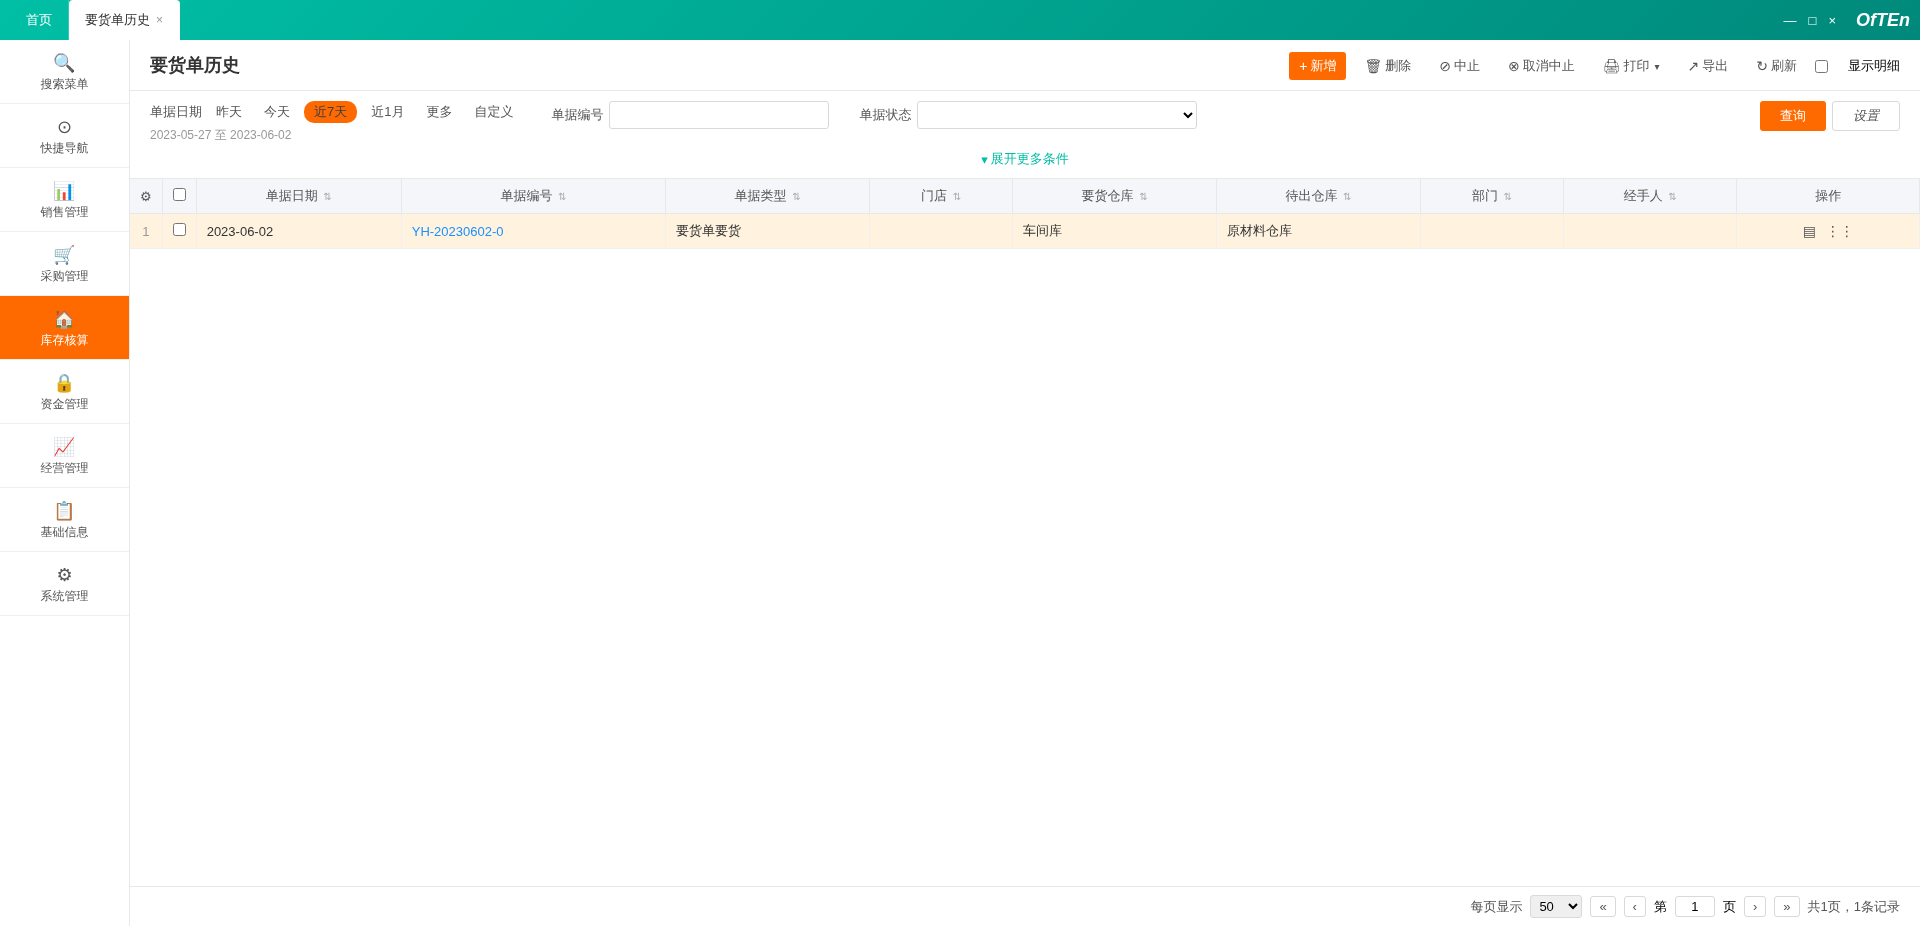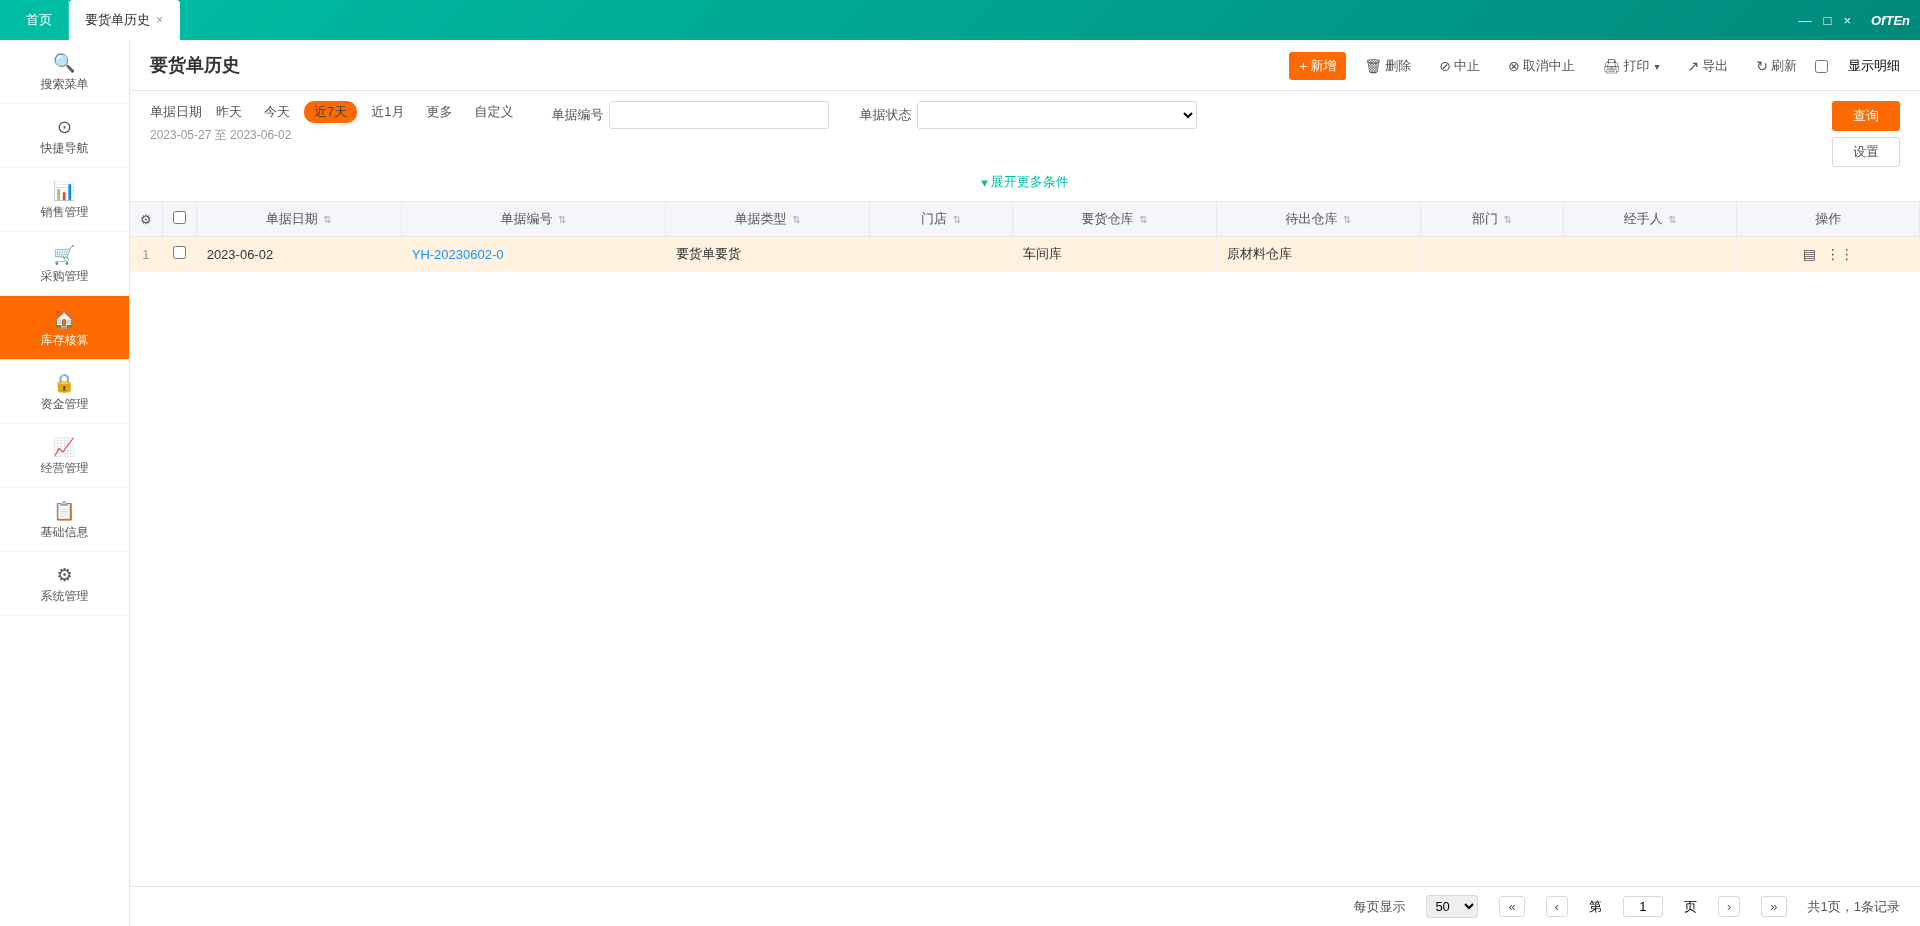"OfTEn" .brand-text { font-size: 13px -> 18px }
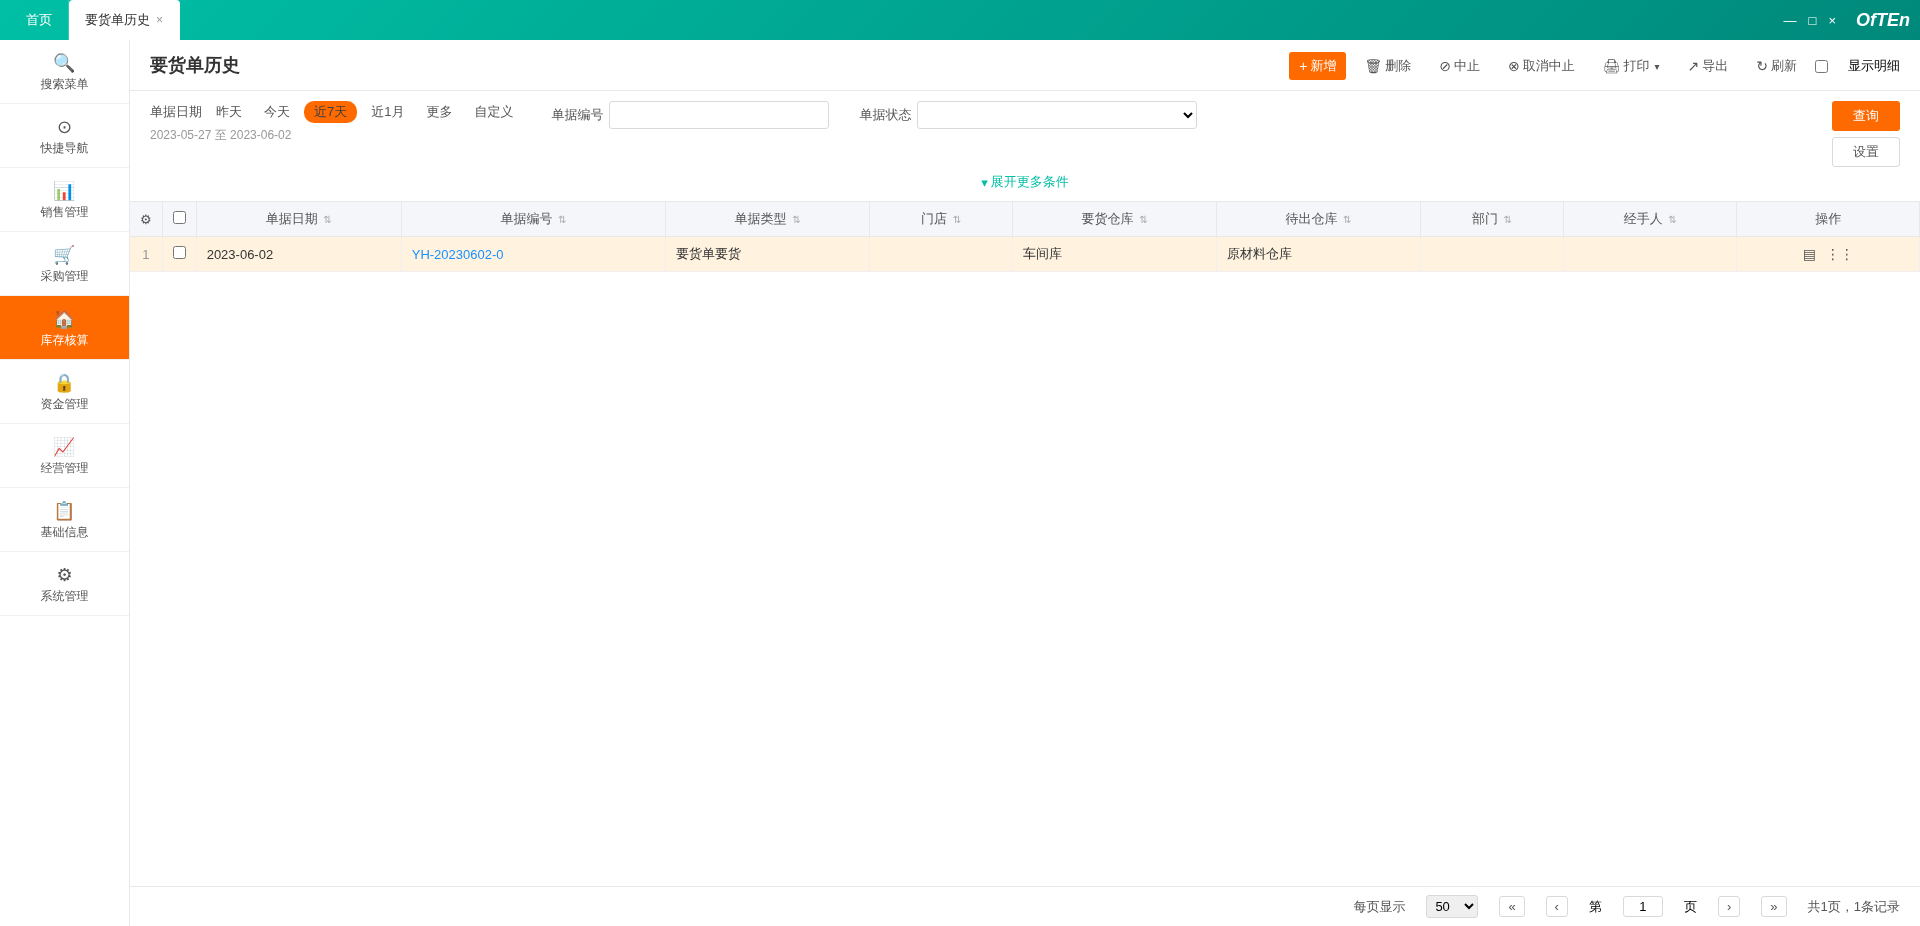"查询" .action-btns { flex-direction: column -> row }
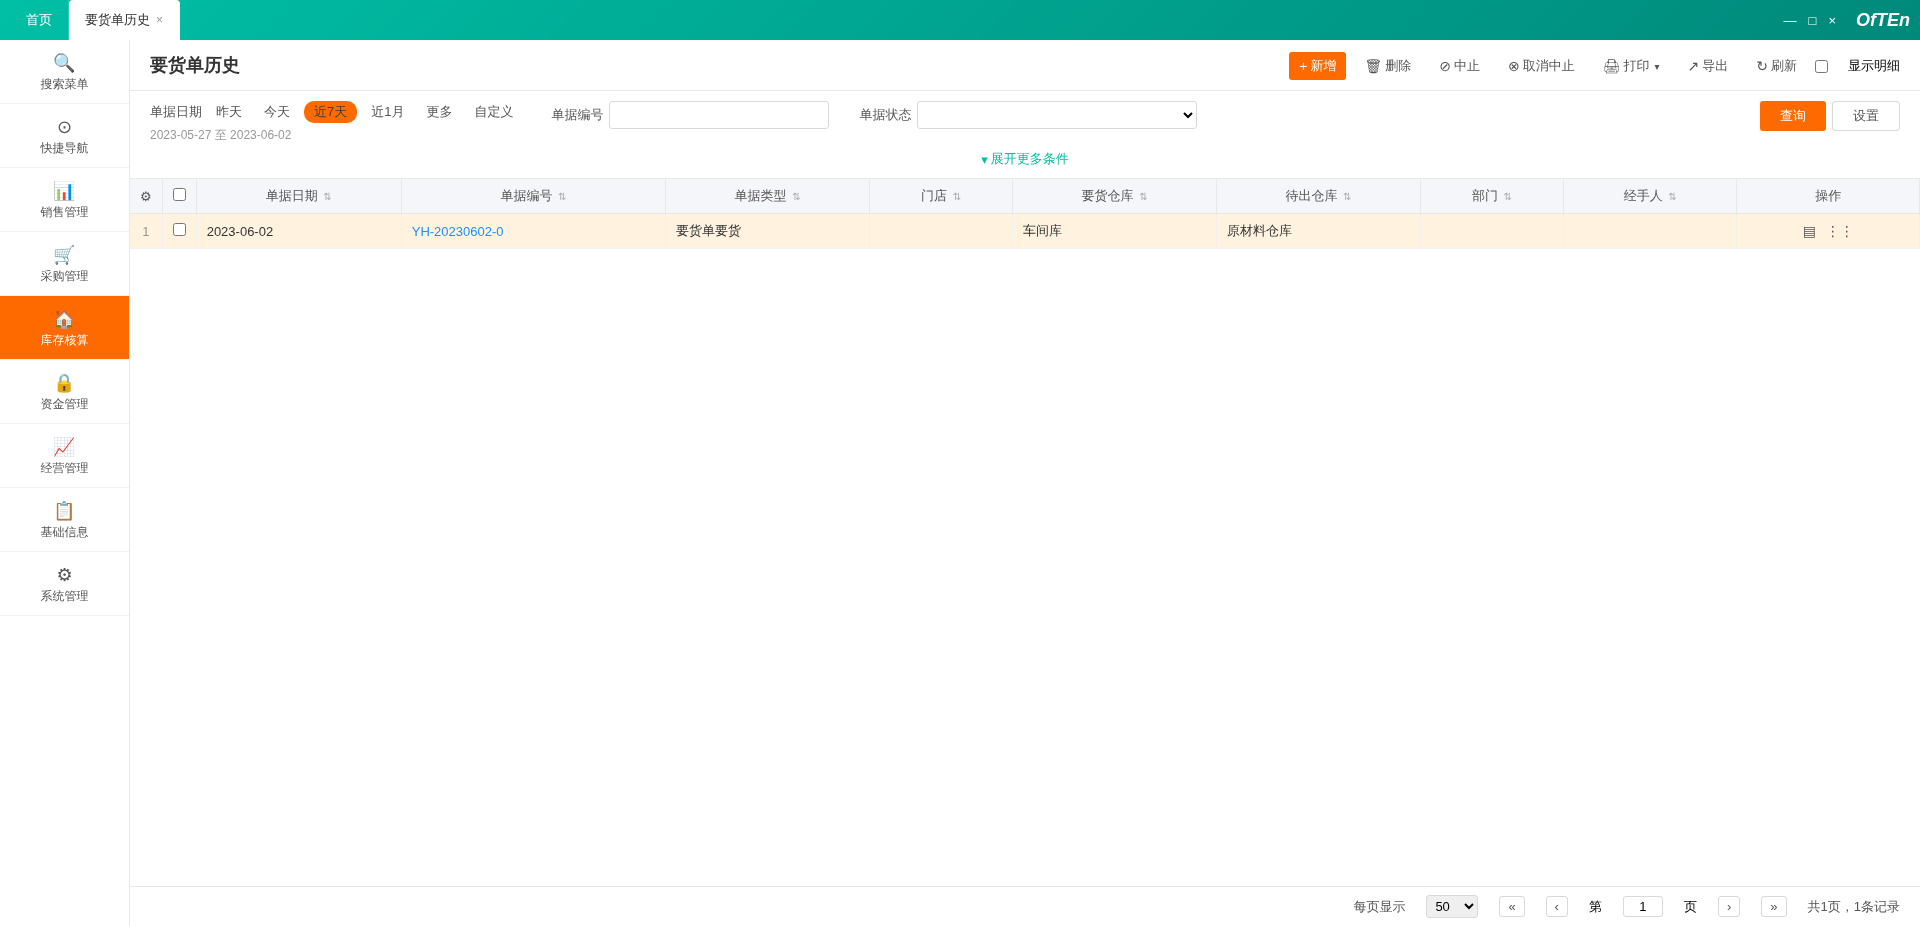"设置" .btn-settings { font-style: none -> italic }
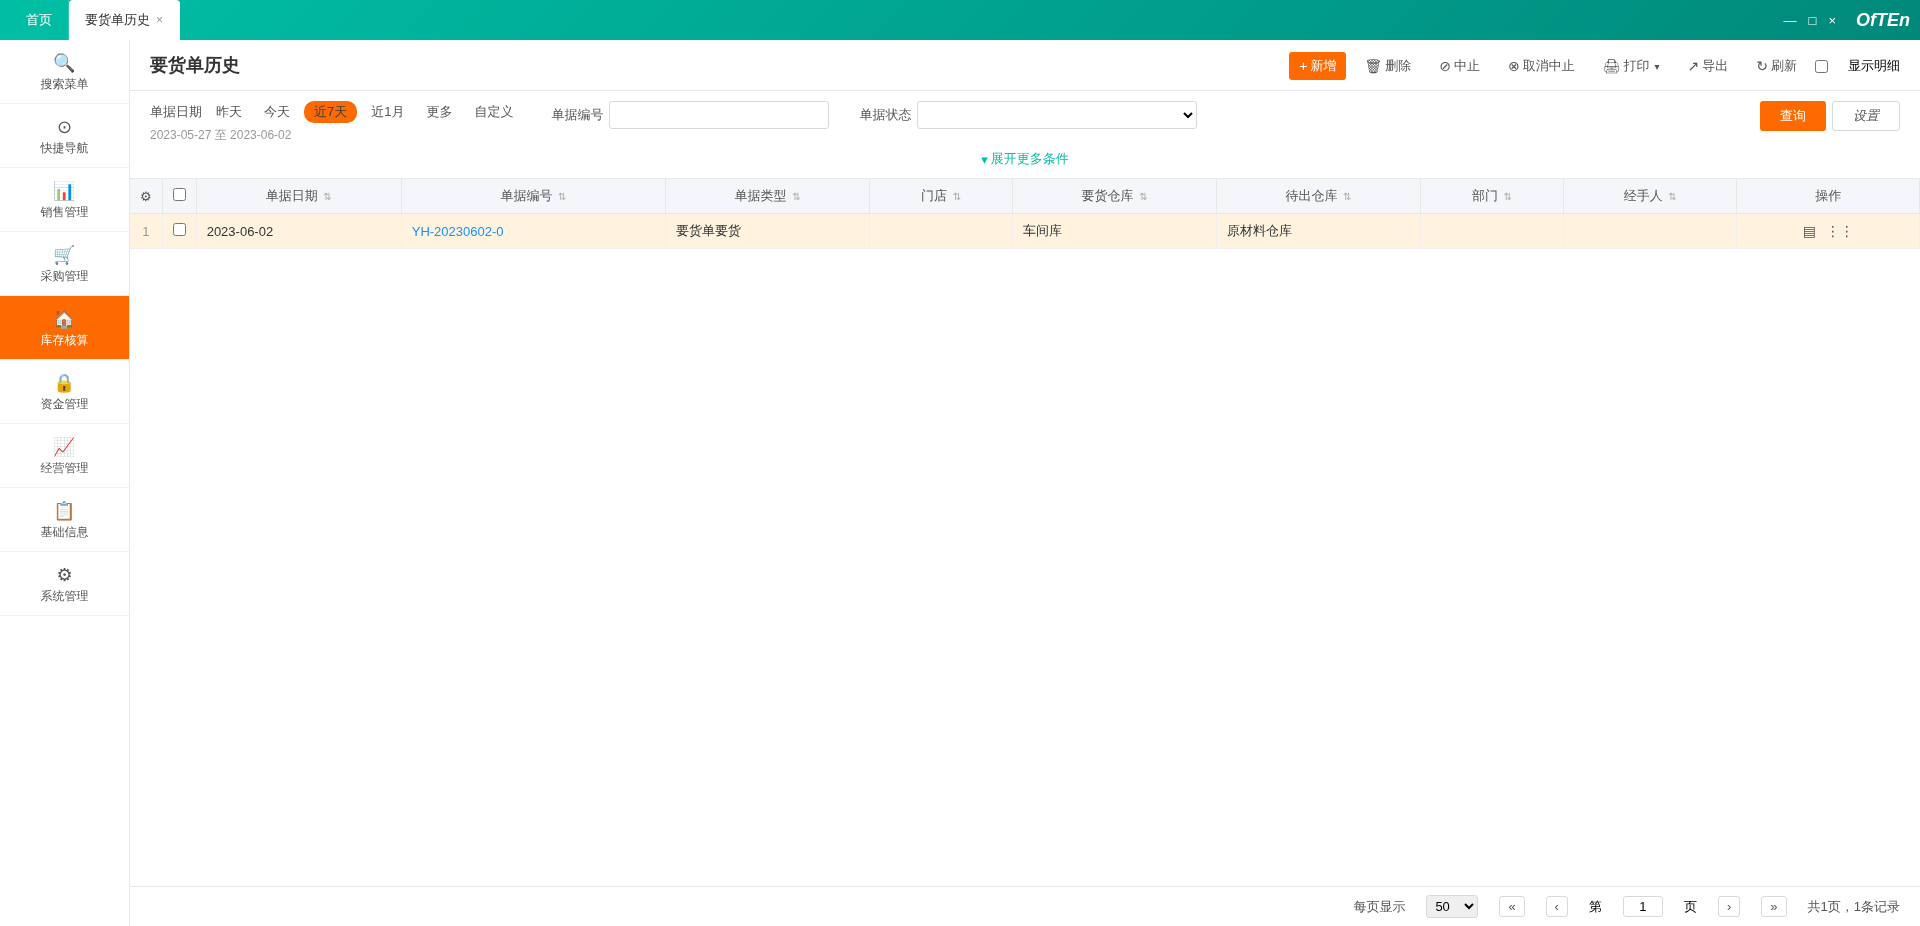"每页显示" .pagination { gap: 21px -> 8px }
